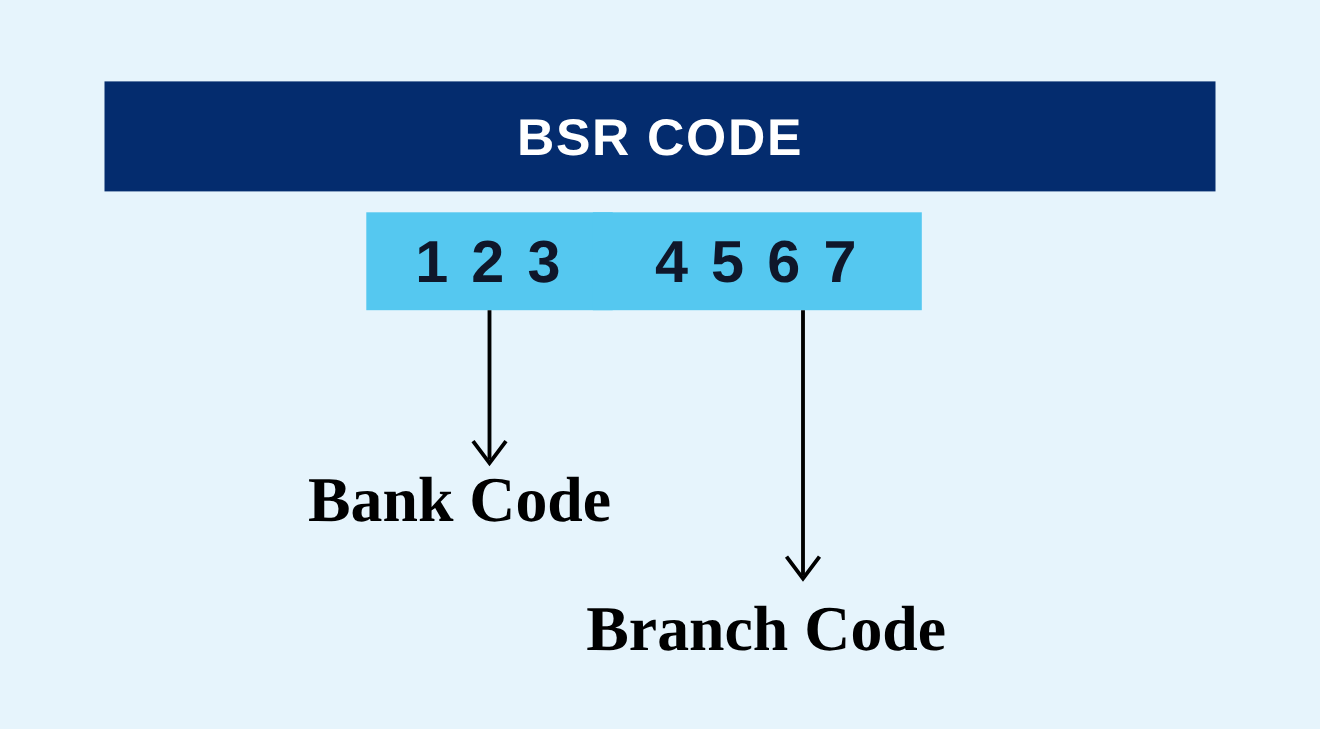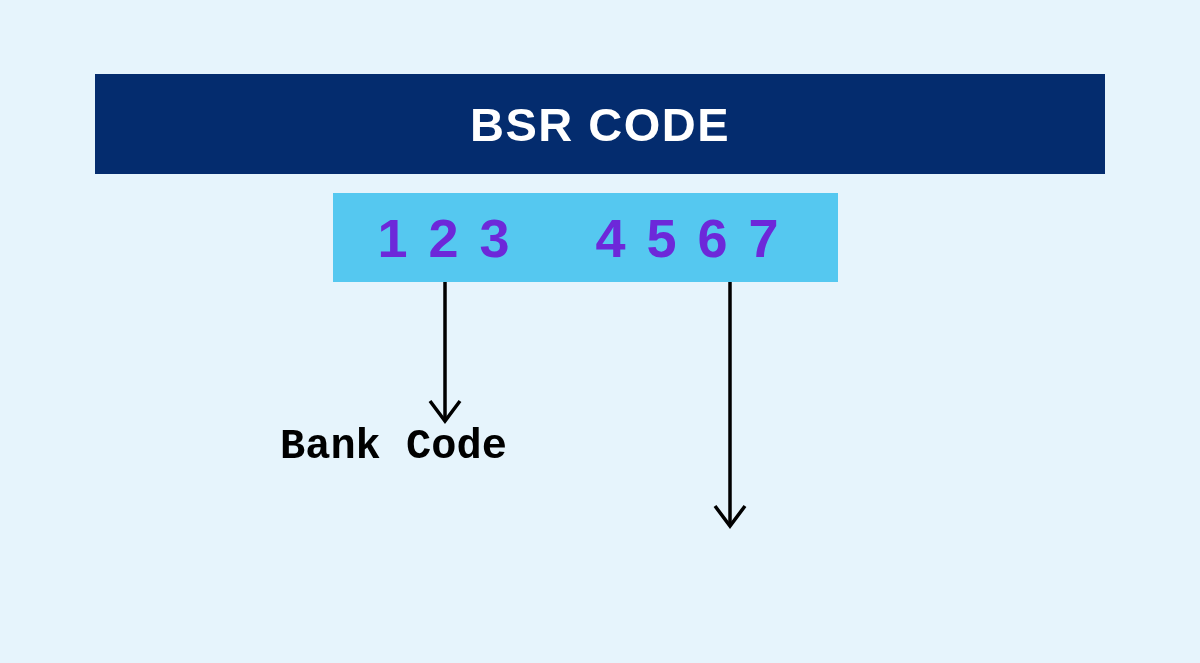"1 2 3" .segment-digits { color: #6d28d9 -> #0f172a }
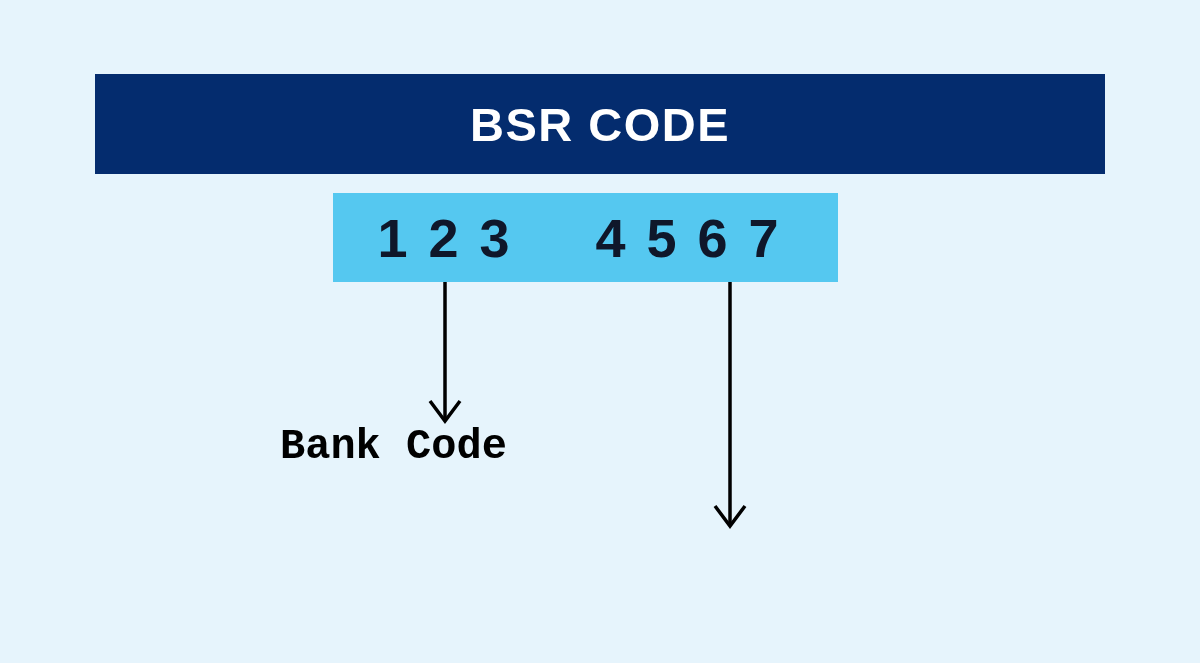"Bank Code" .caption { font-family: Liberation Mono, monospace -> Liberation Serif, serif; font-size: 42px -> 58px }
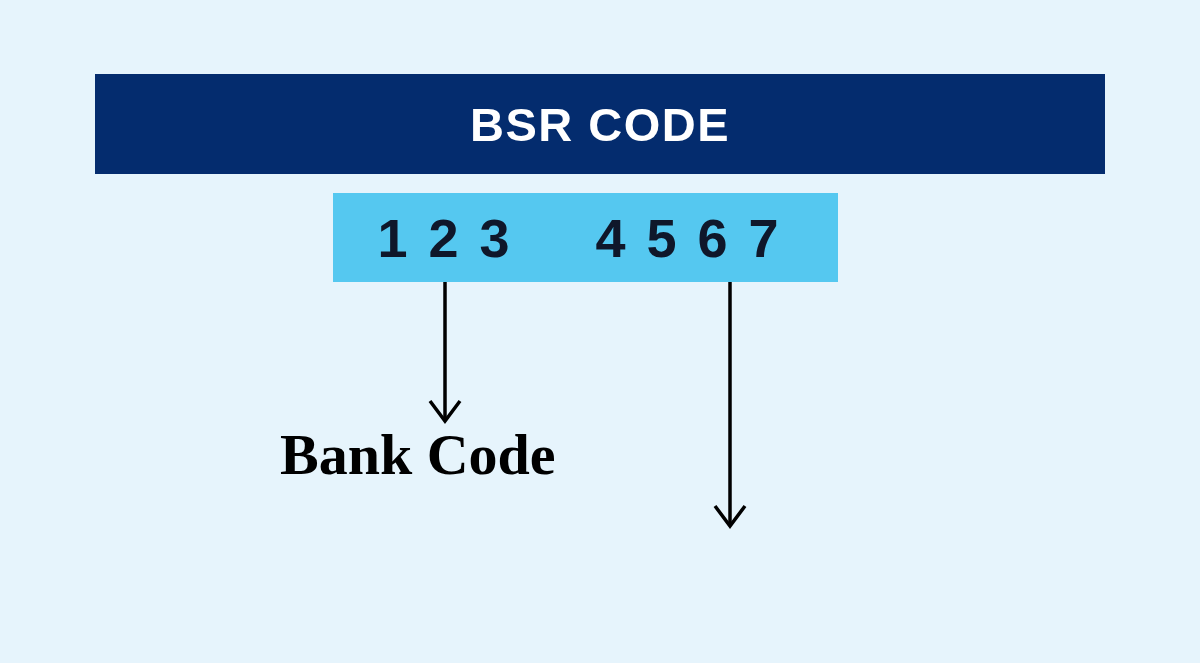"Branch Code" div.caption { html: none -> <div>Branch Code</div> }
